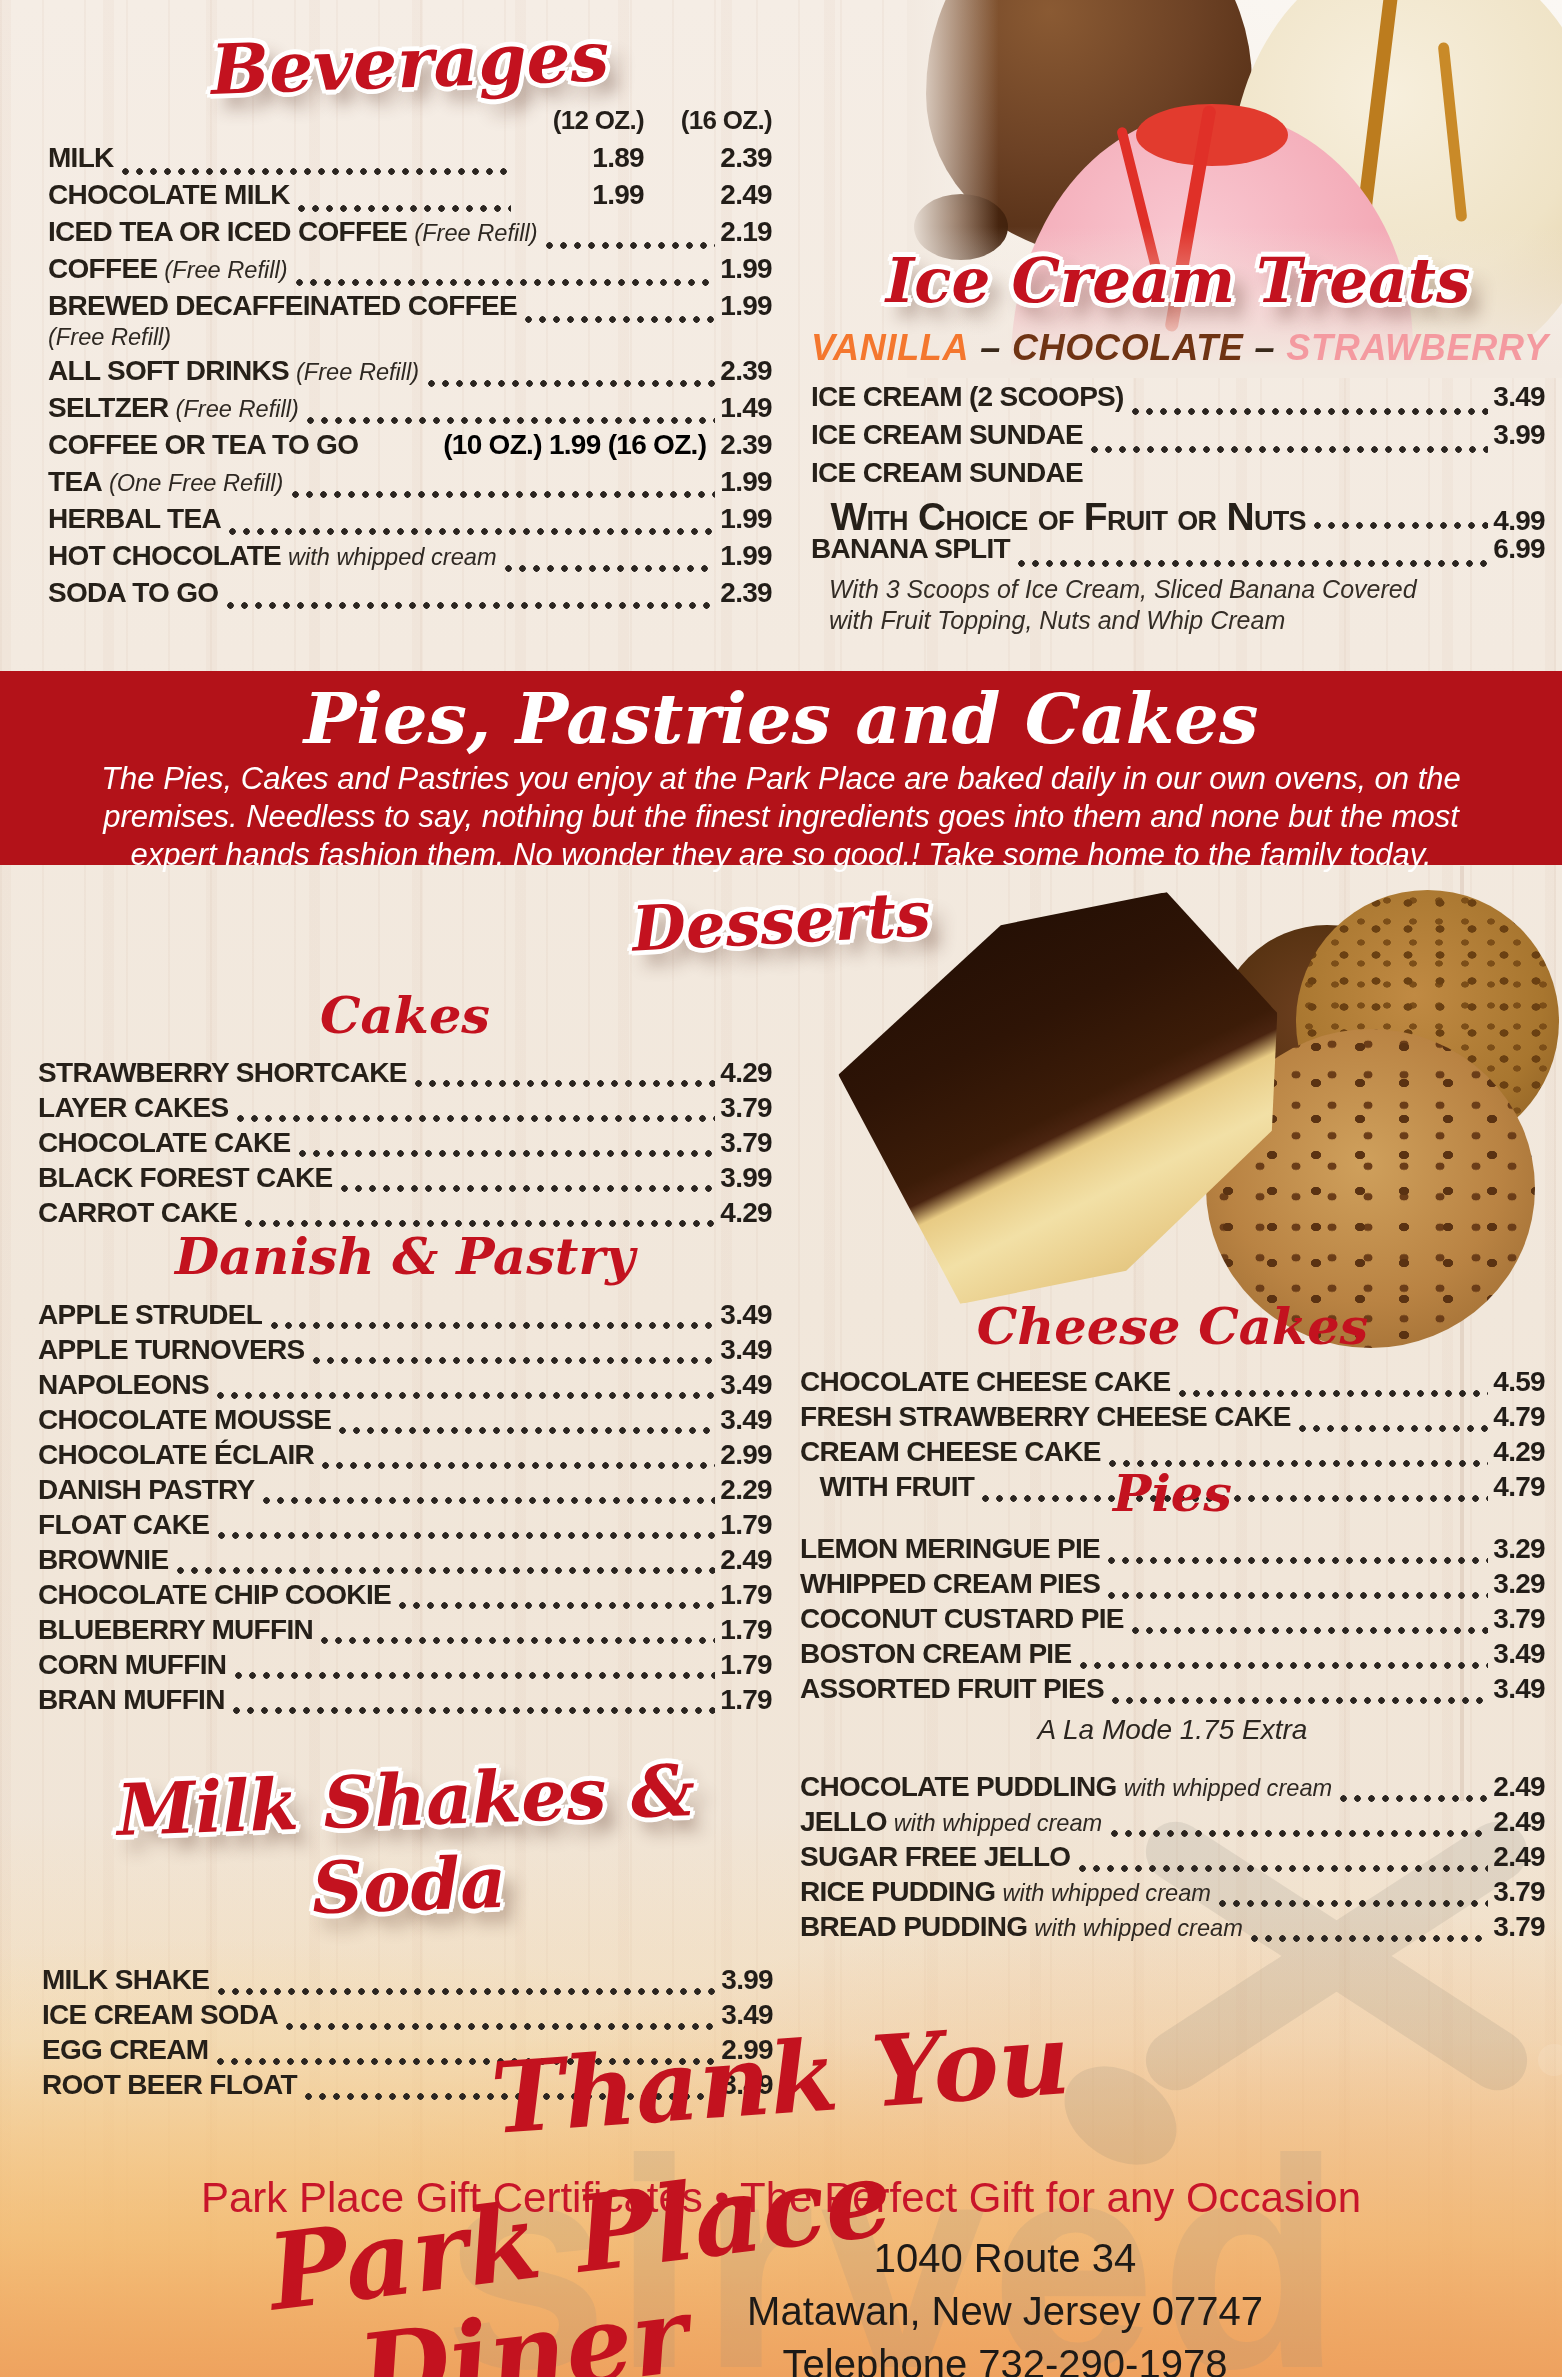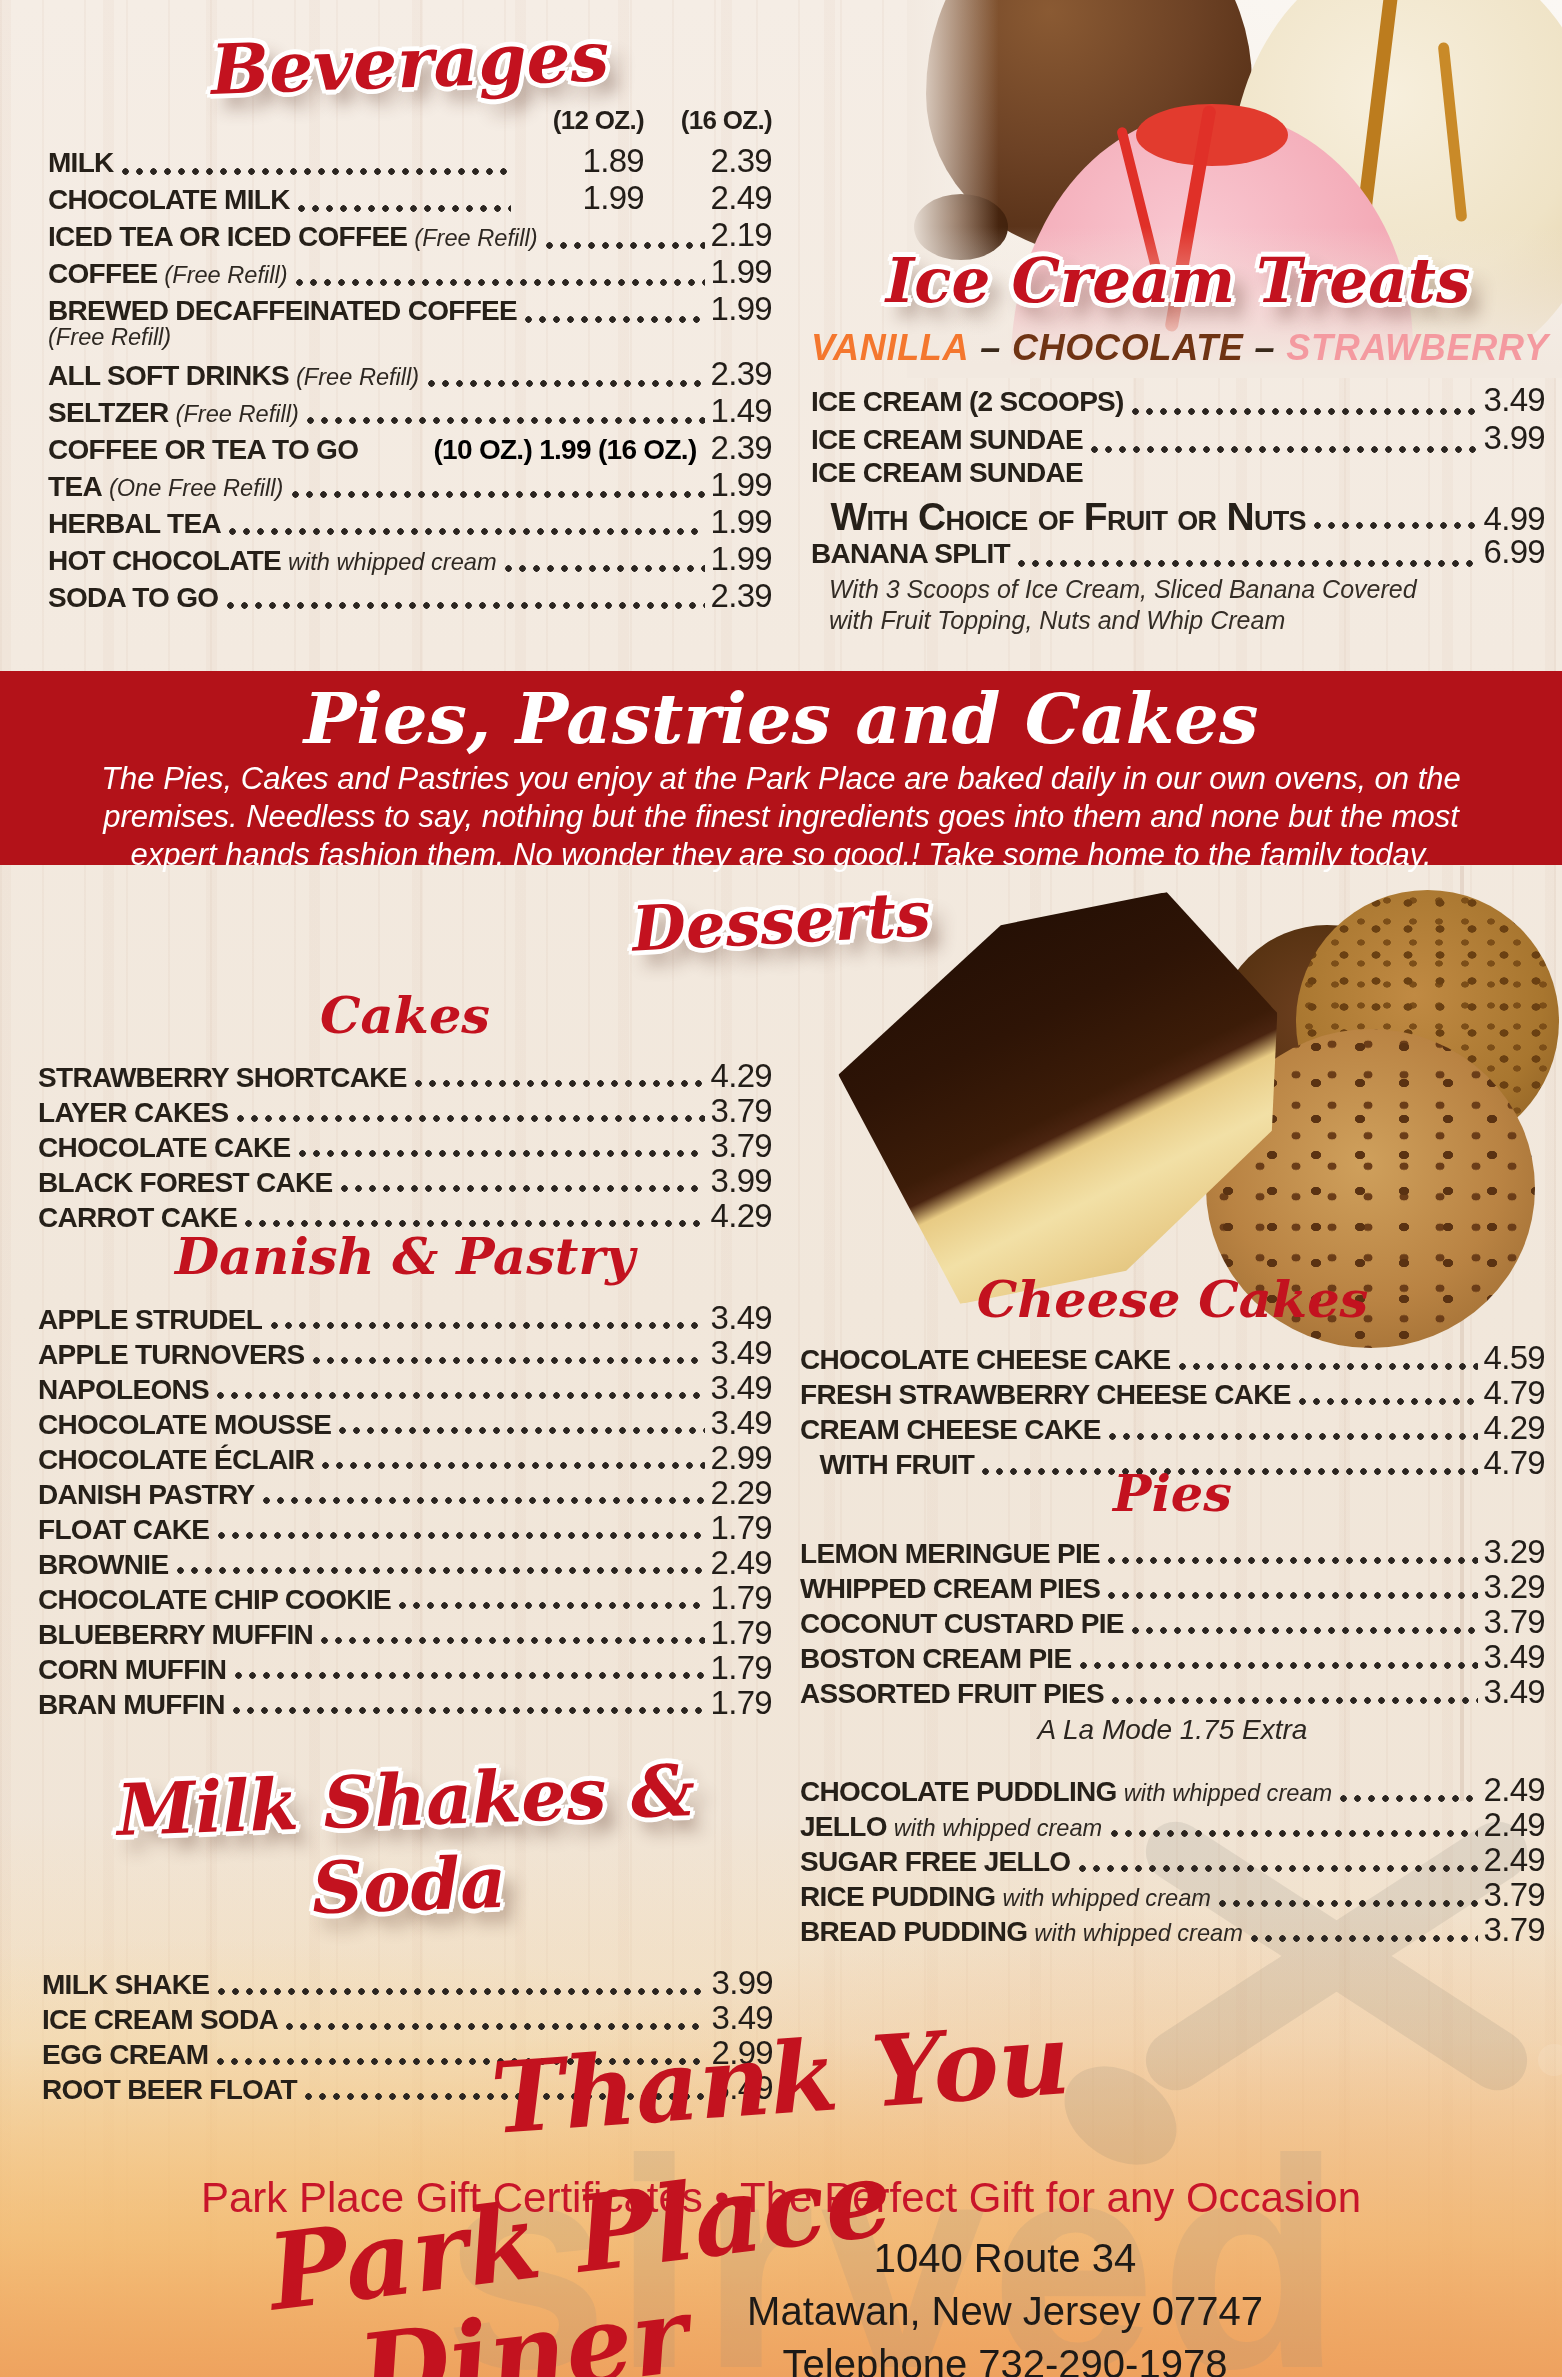"1.89" .pr { font-size: 33px -> 28px; font-weight: 400 -> 700 }
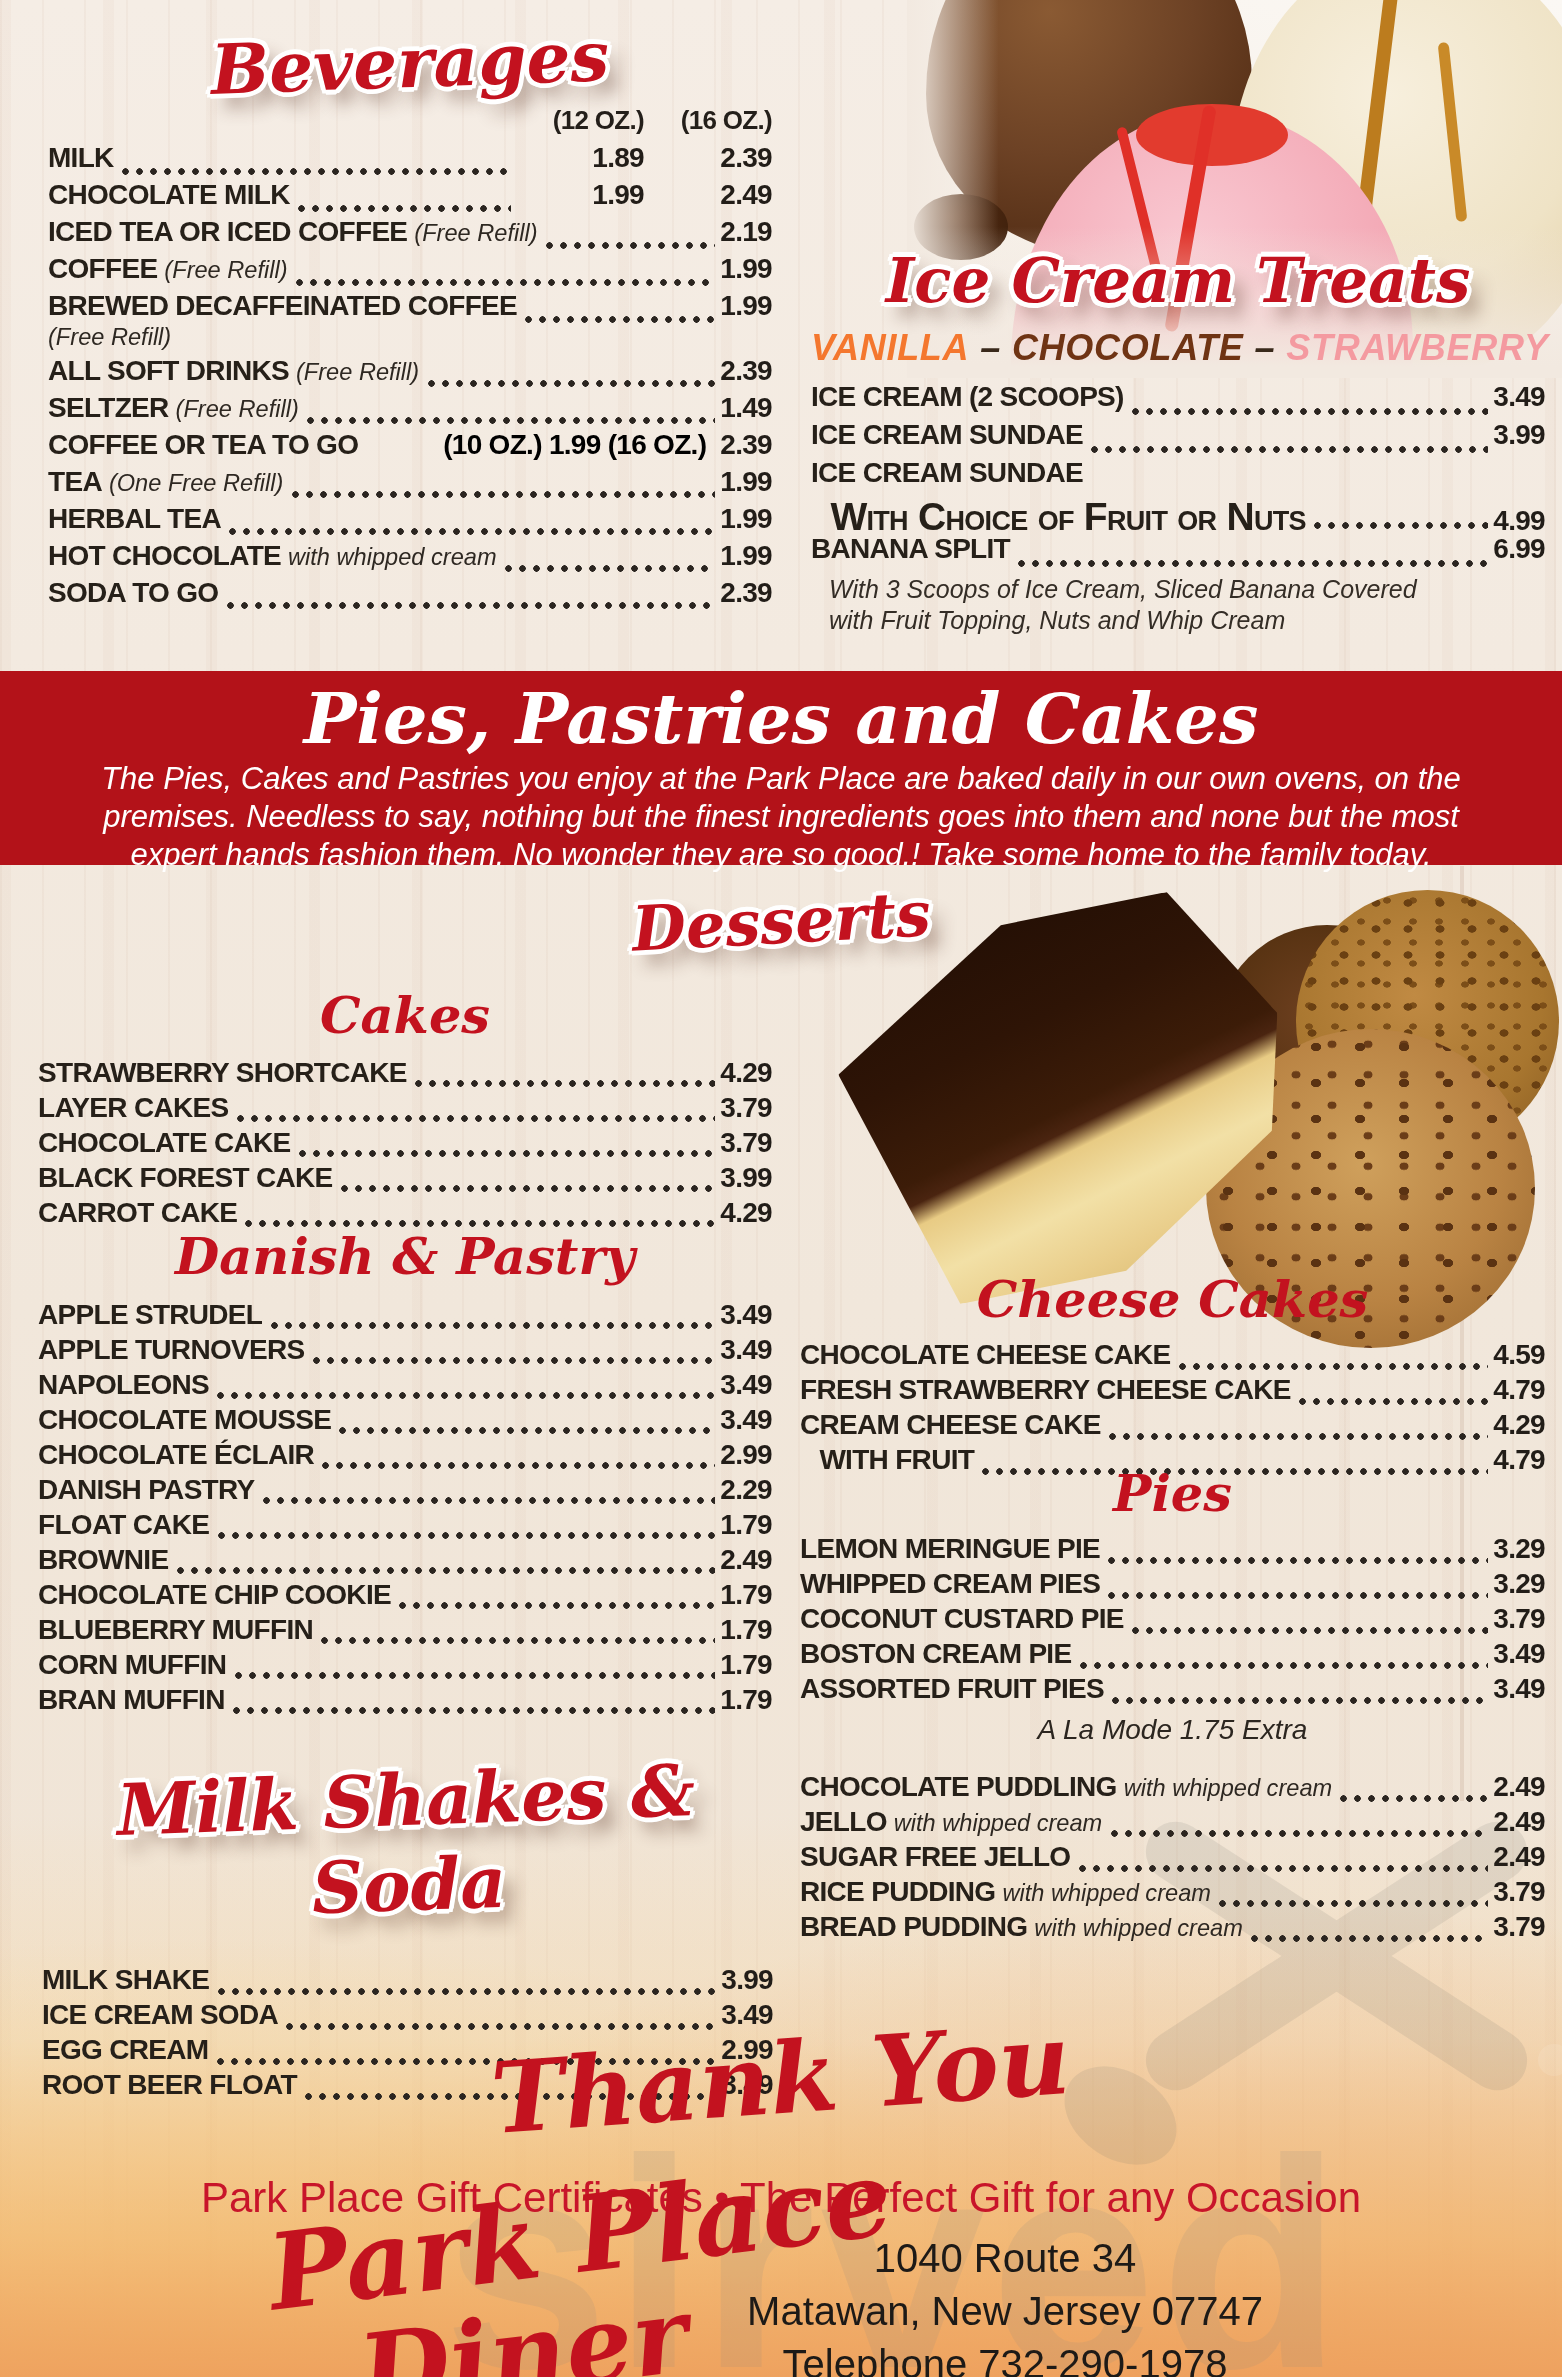"Cheese Cakes" #cheese { top: 1266px -> 1293px }
